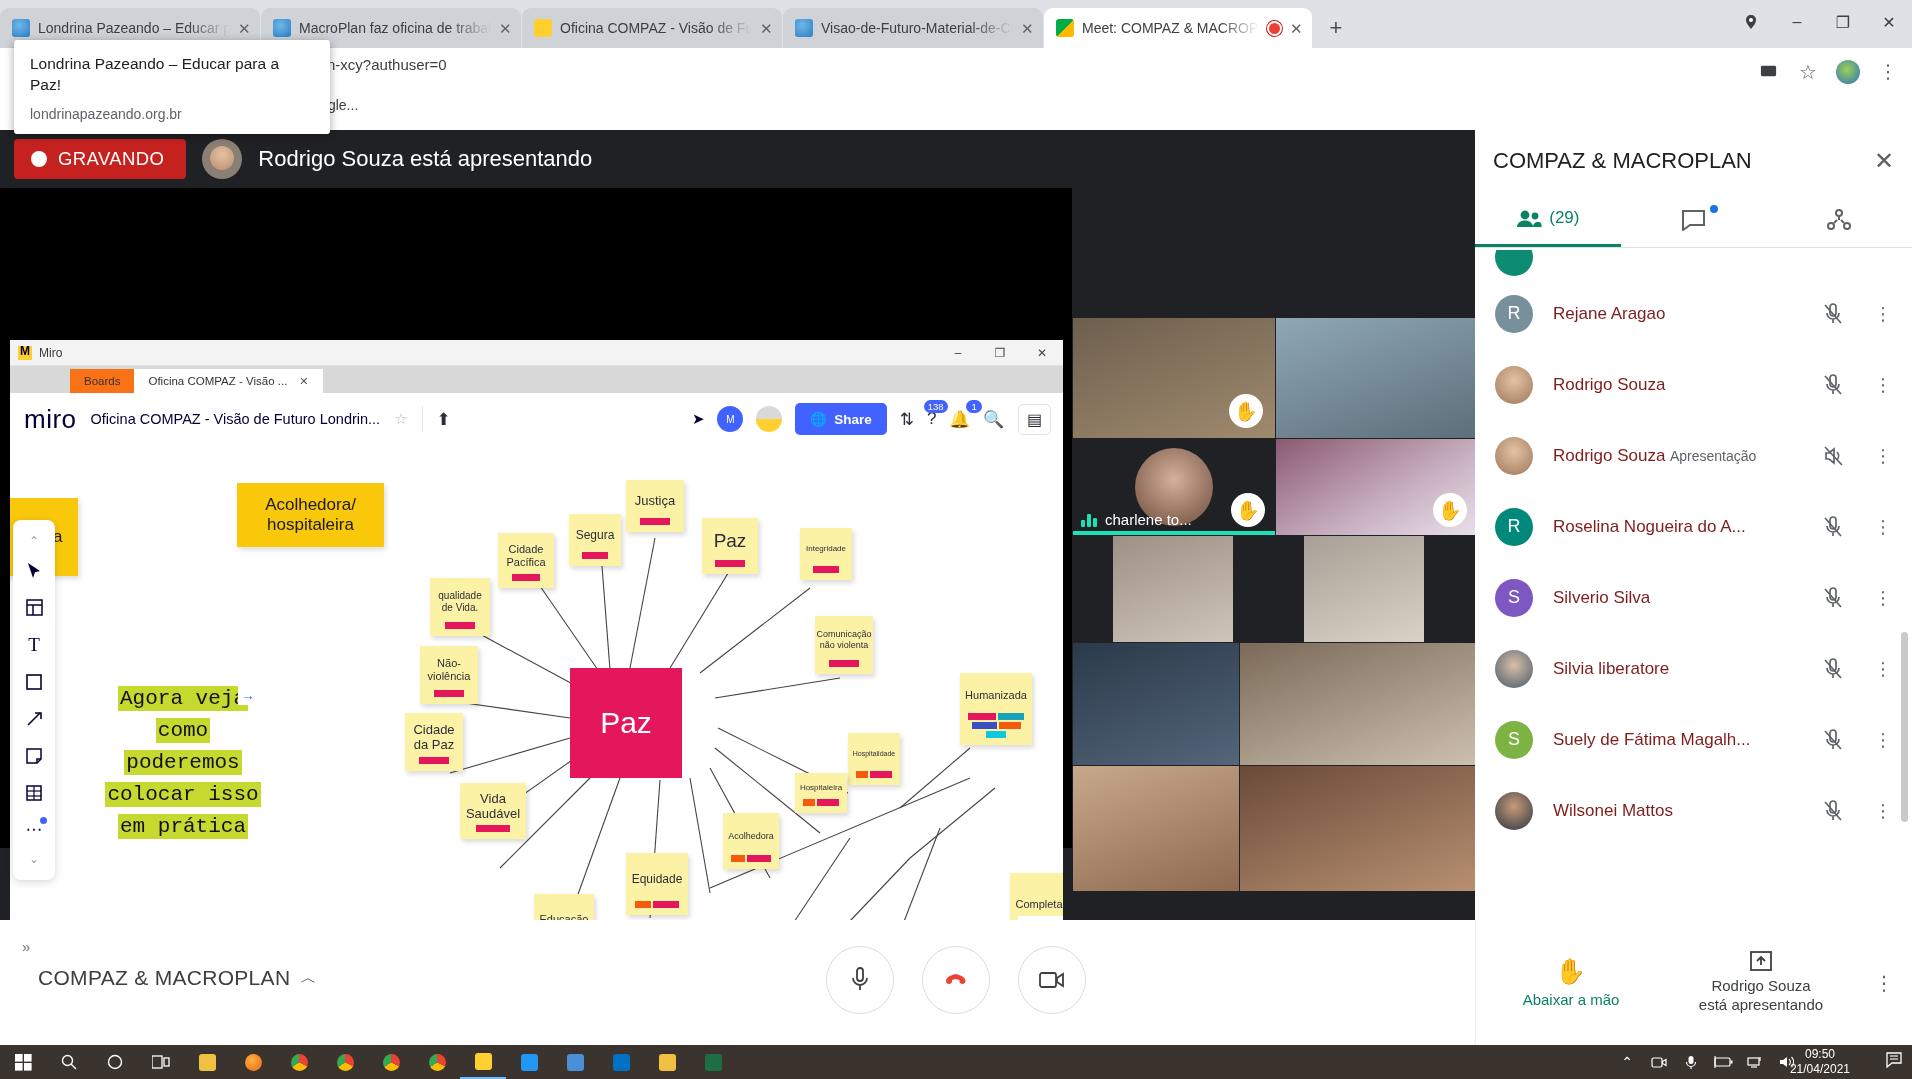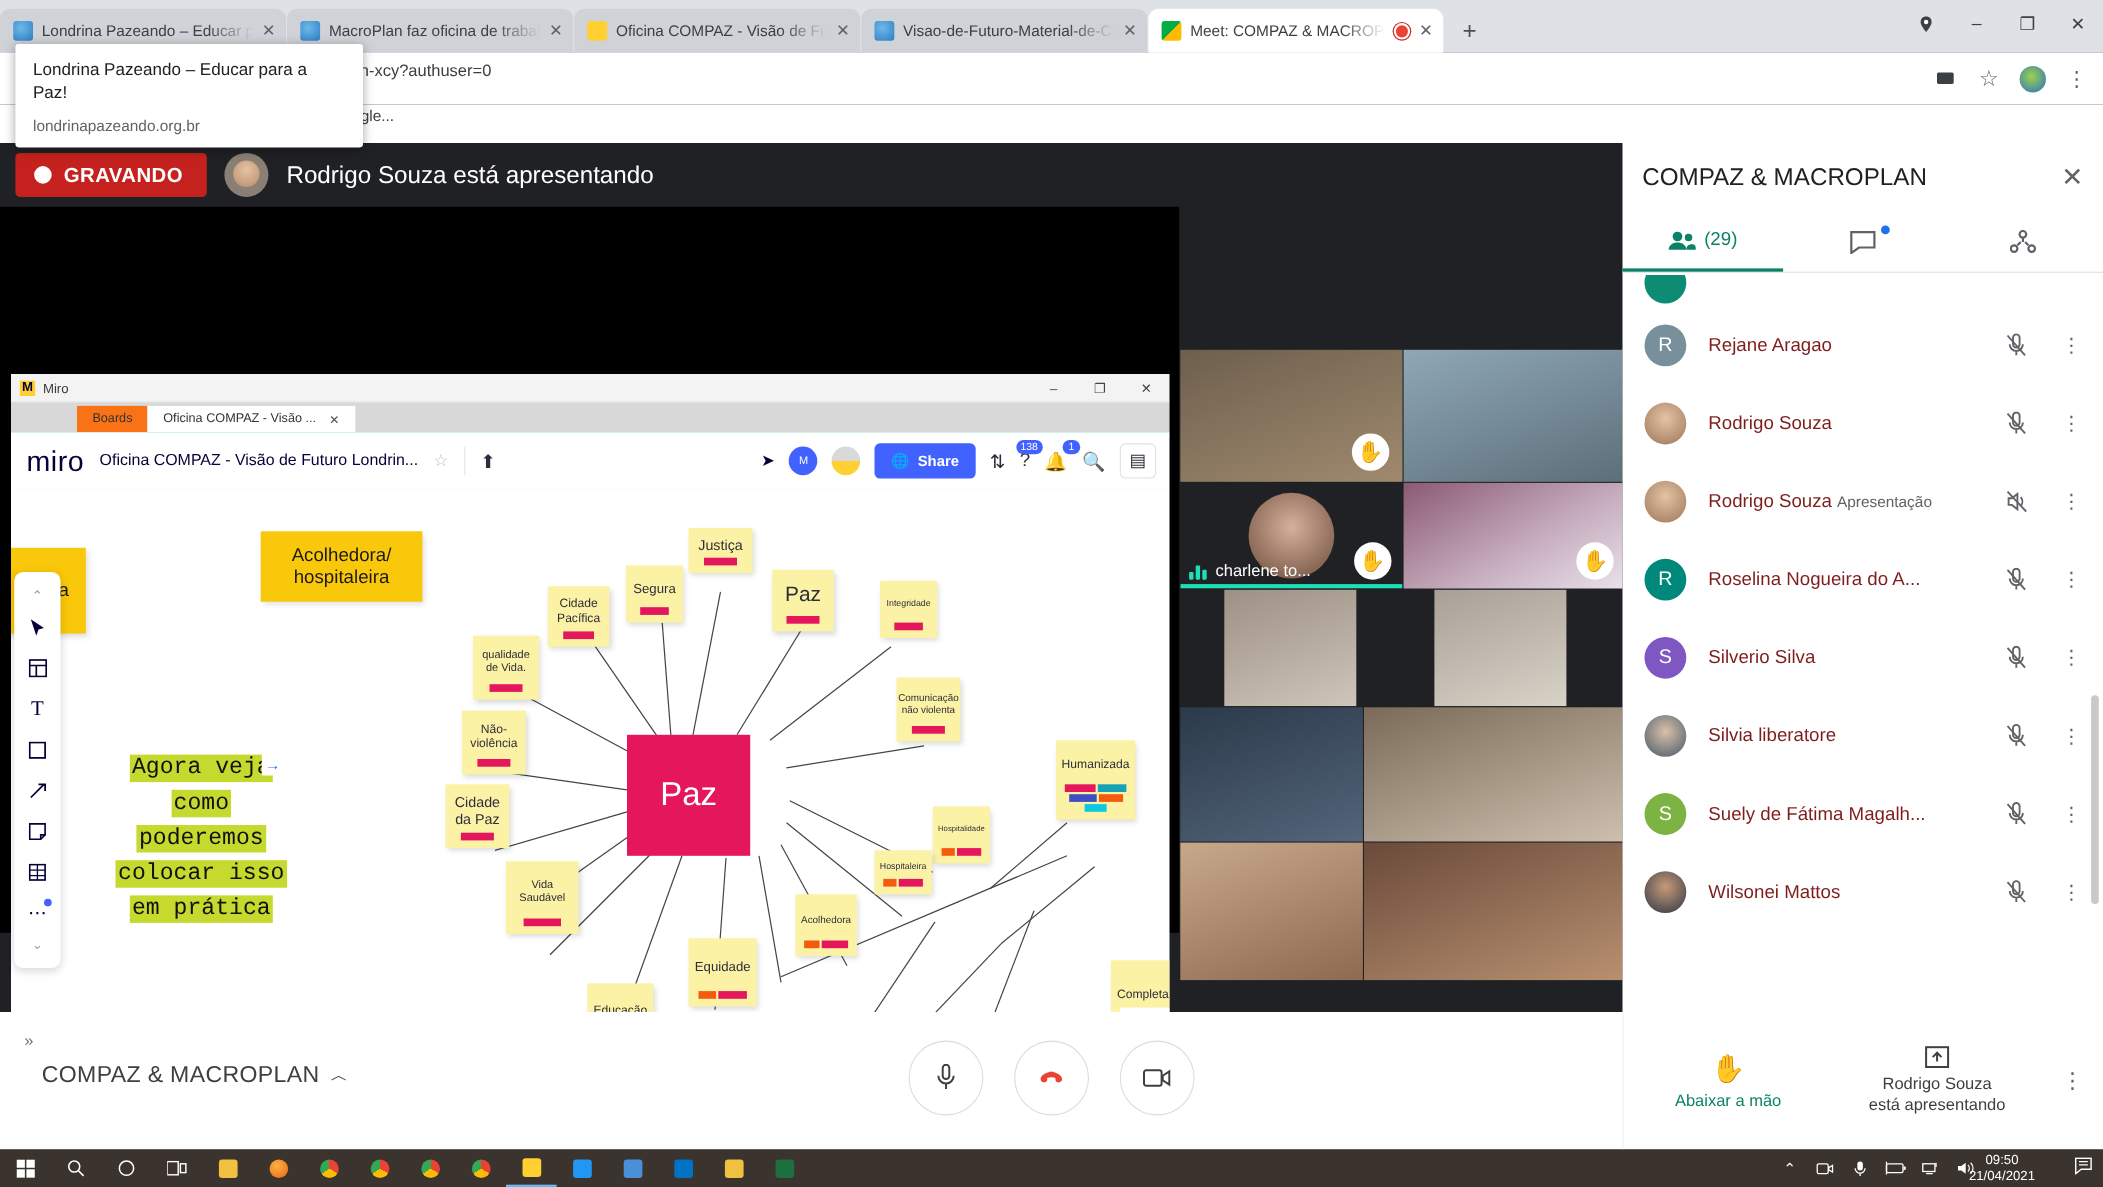"GRAVANDO" .gravando { font-weight: 700 -> 400 }
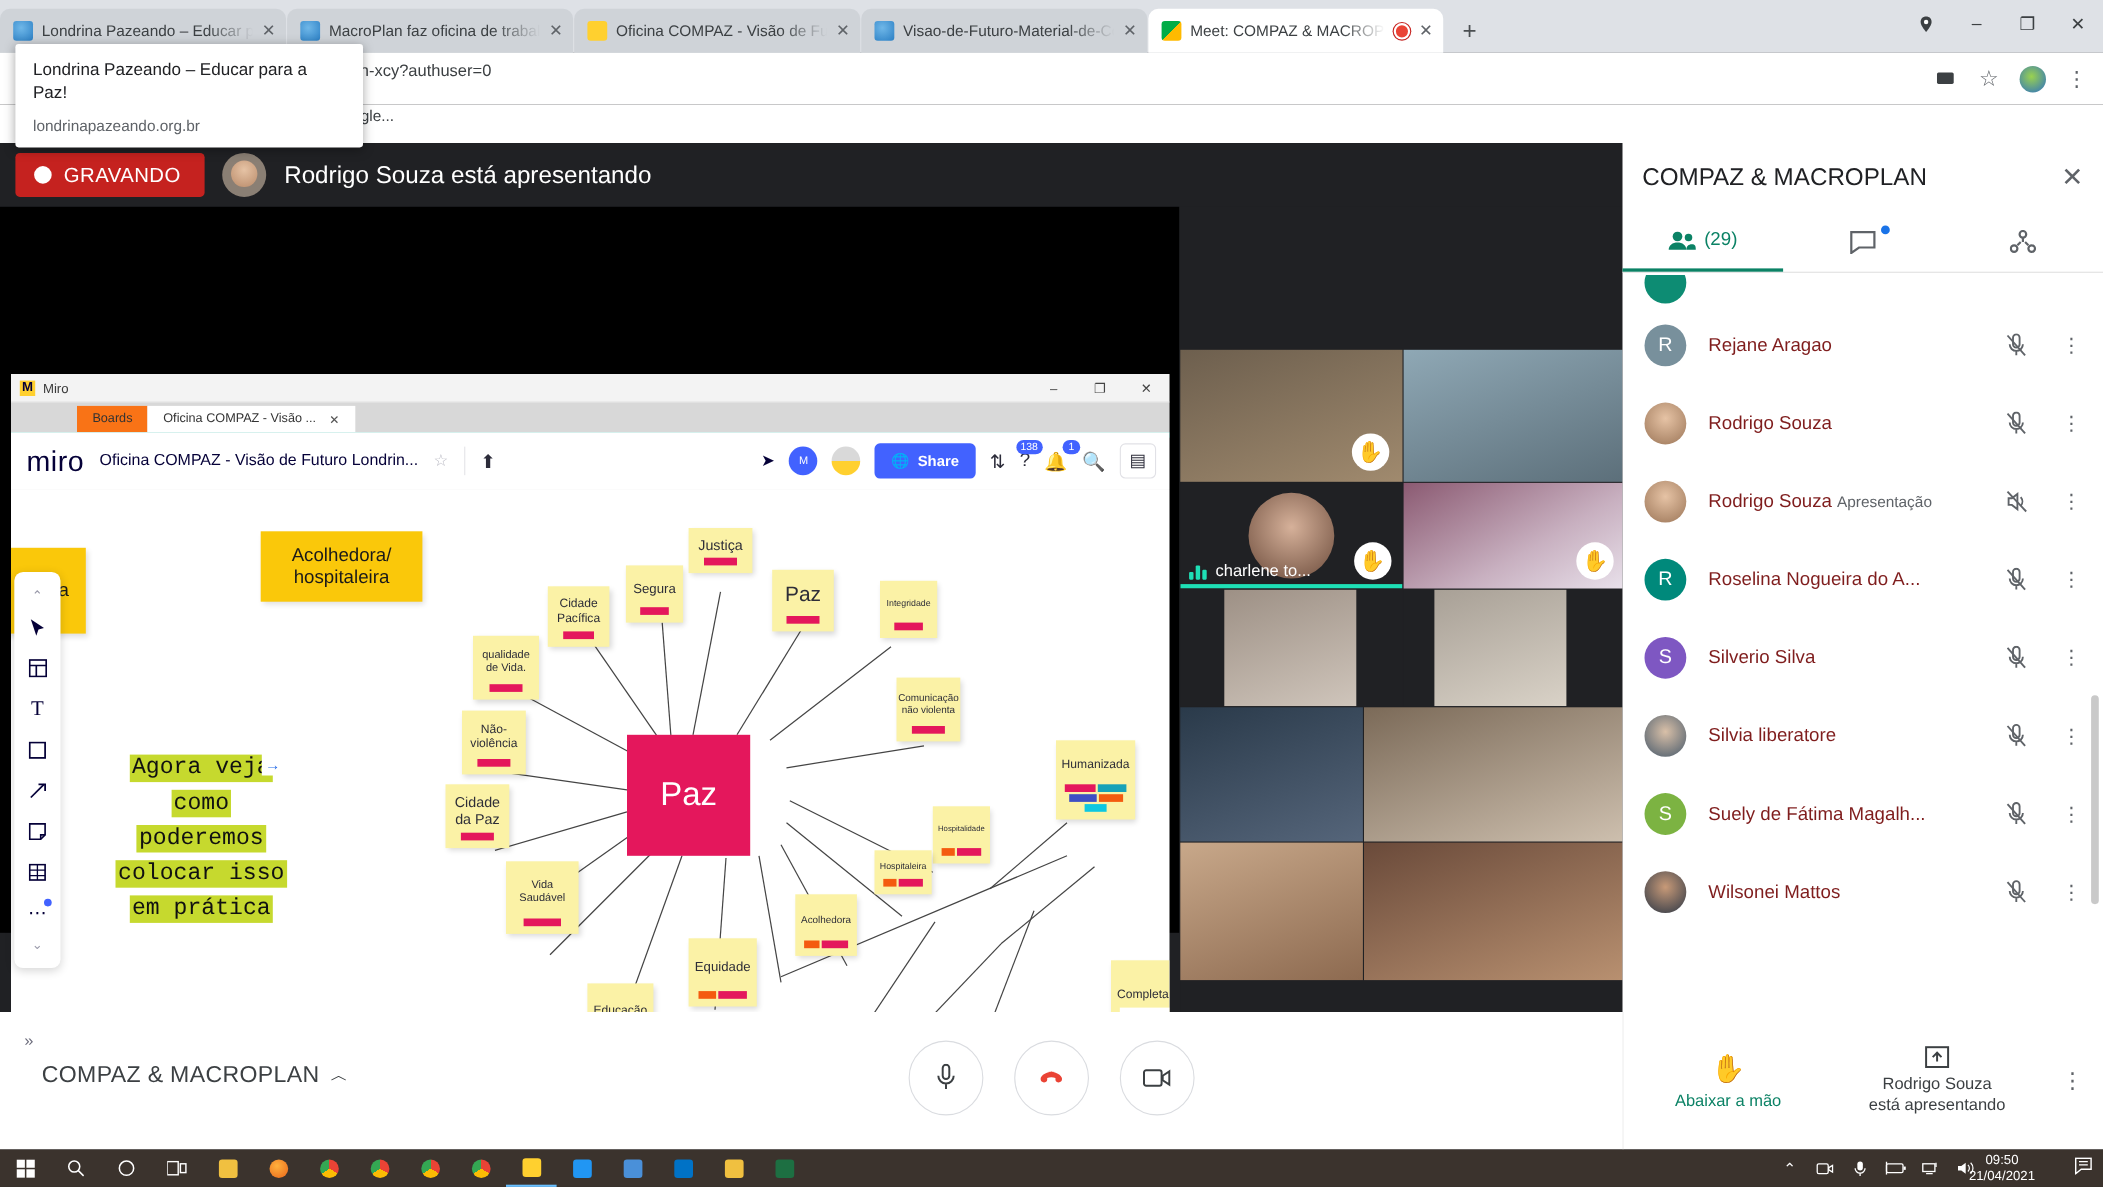"Justiça" div.pnote { height: 41px -> 52px }
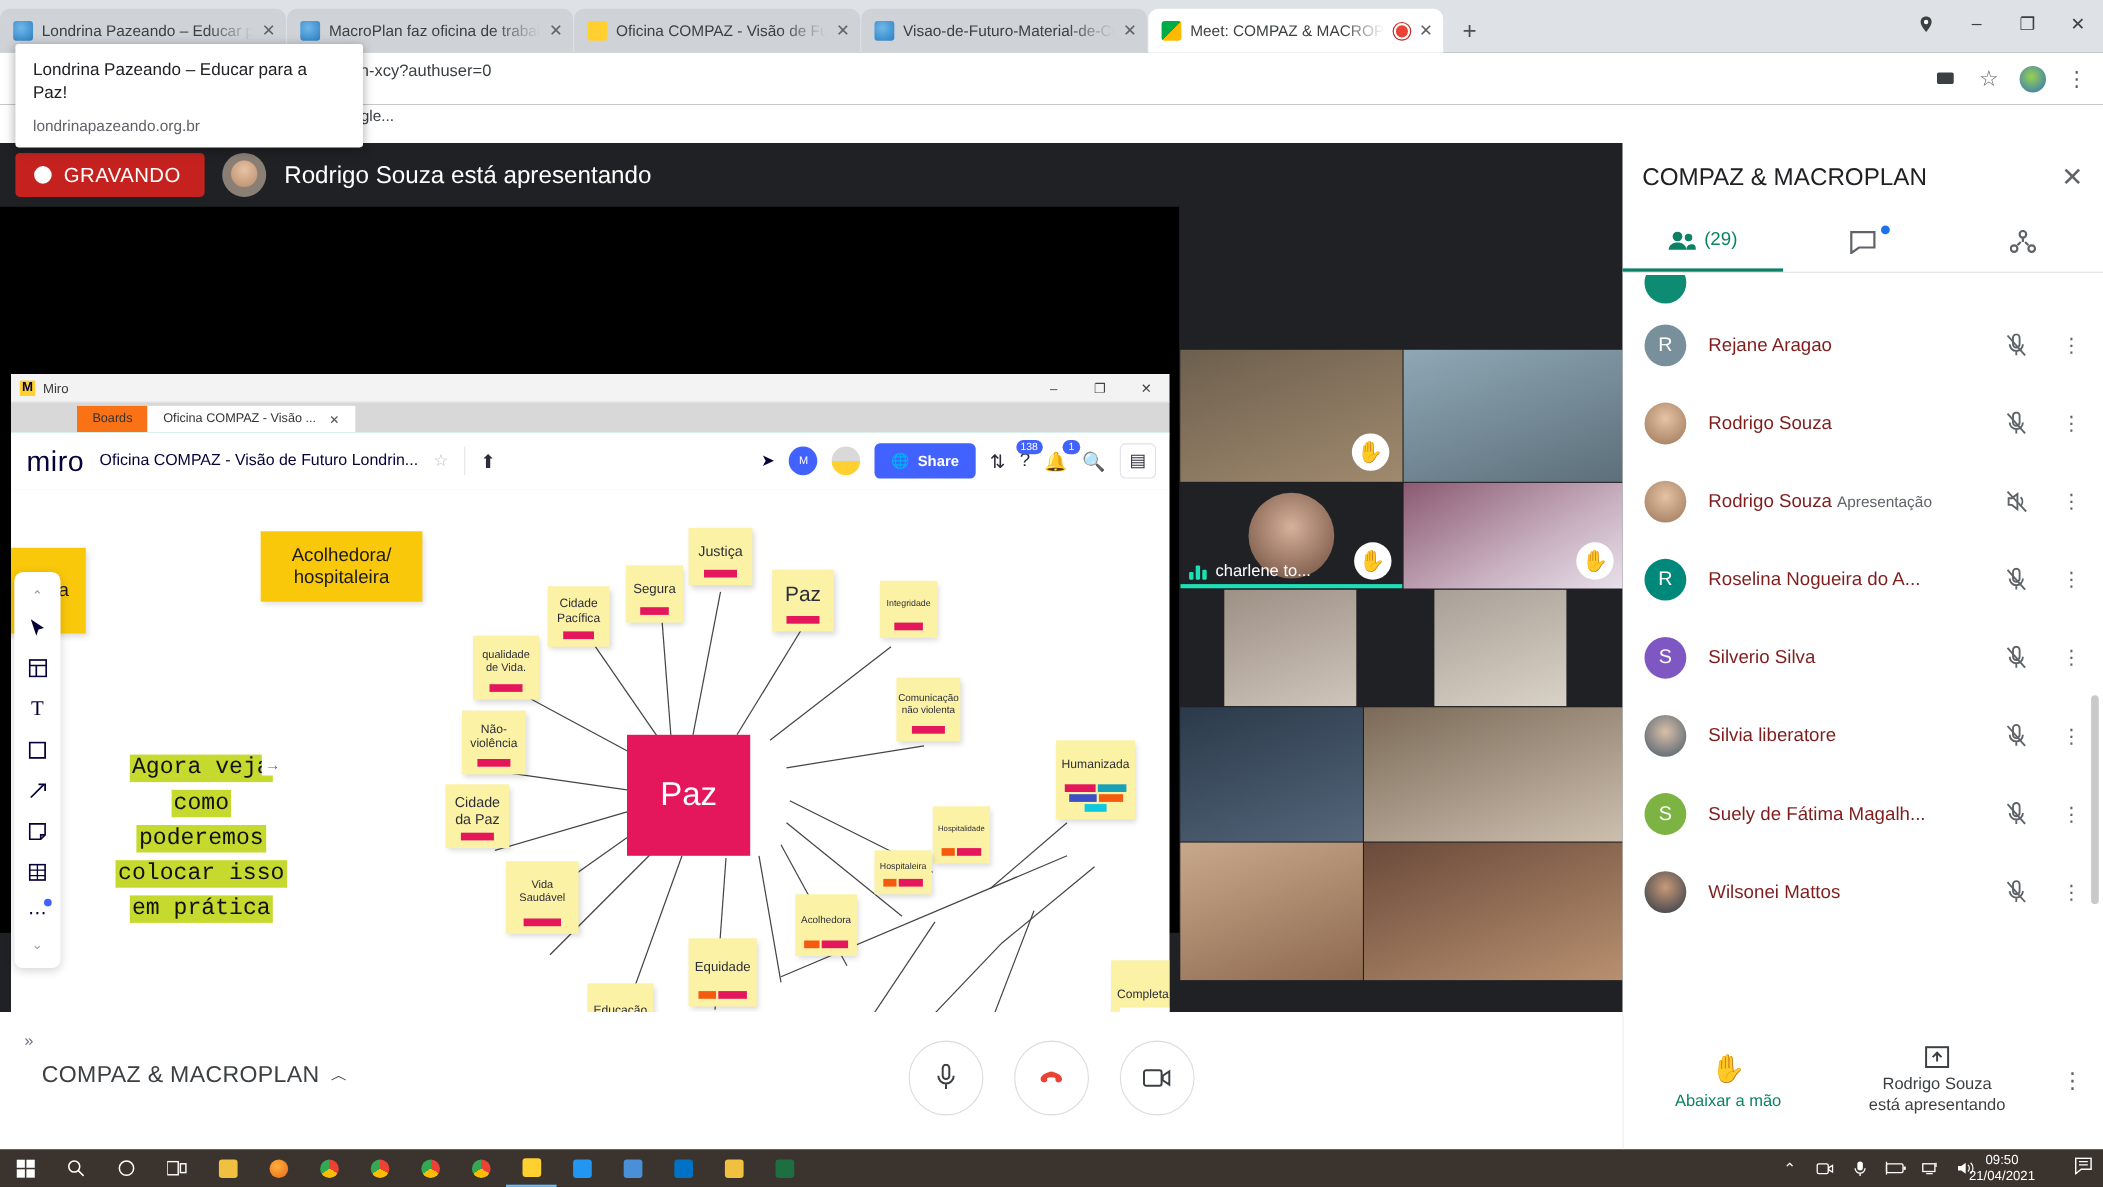"Vida Saudável" div.pnote { font-size: 10px -> 13px; height: 66px -> 56px }
